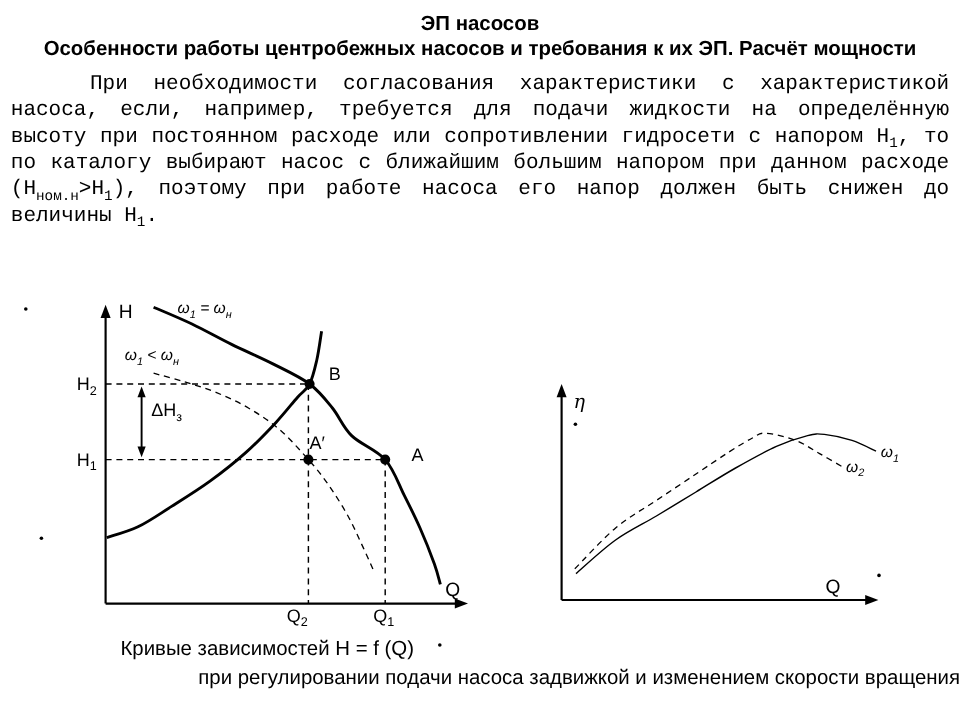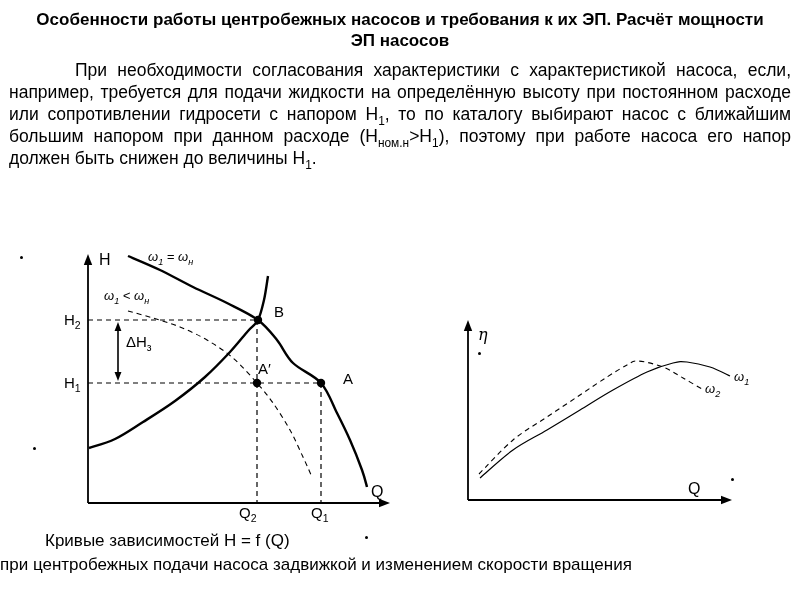"Особенности работы центробежных насосов" div { order: before "ЭП насосов" -> after "ЭП насосов" }
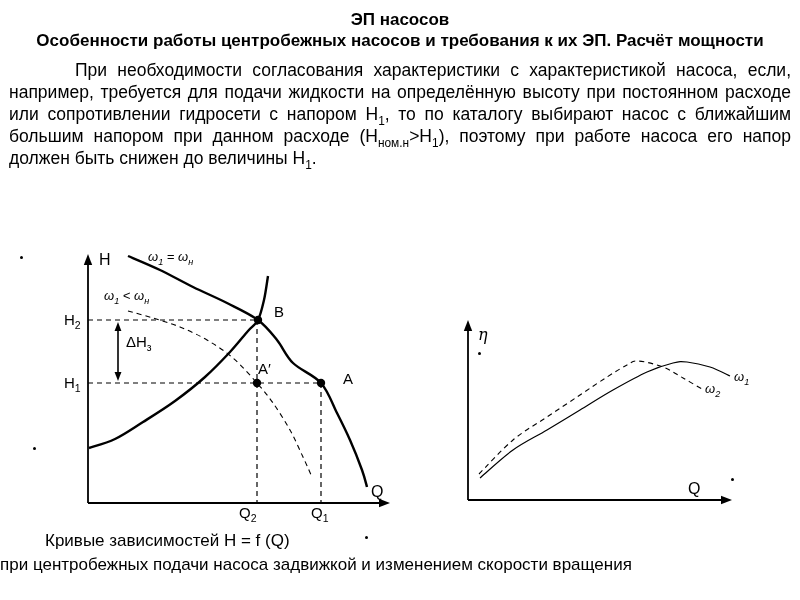"При необходимости согласования" .body-text { font-family: none -> Liberation Mono, monospace }
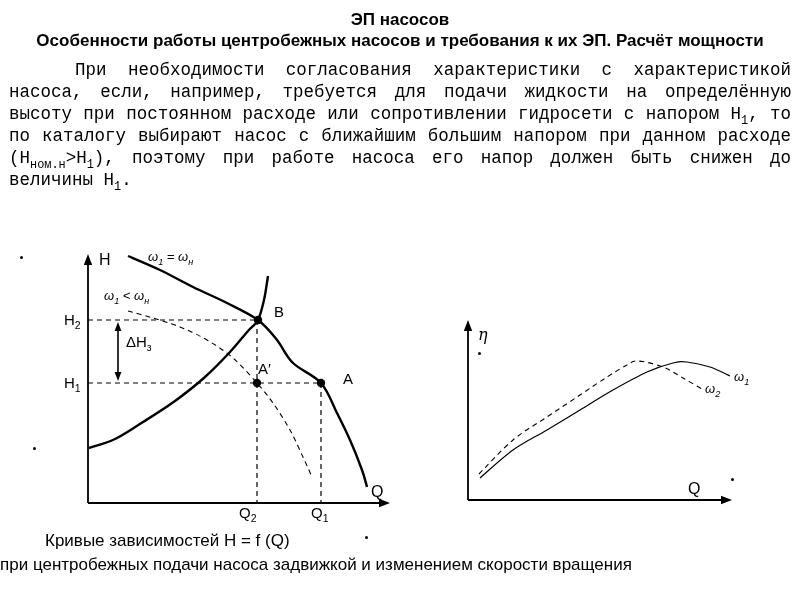"Кривые зависимостей Н = f" .caption { text-align: left -> right }
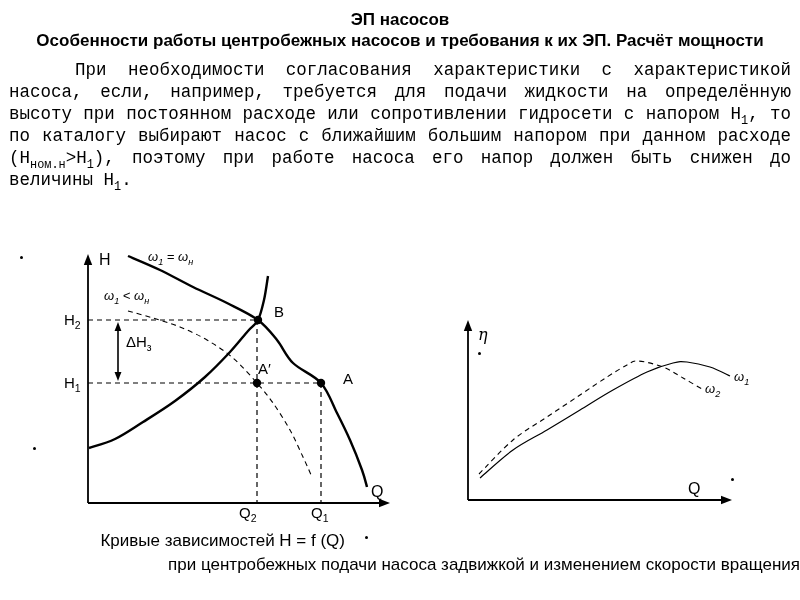"при центробежных подачи насоса задвижкой" div.caption { text: центробежных -> регулировании }
